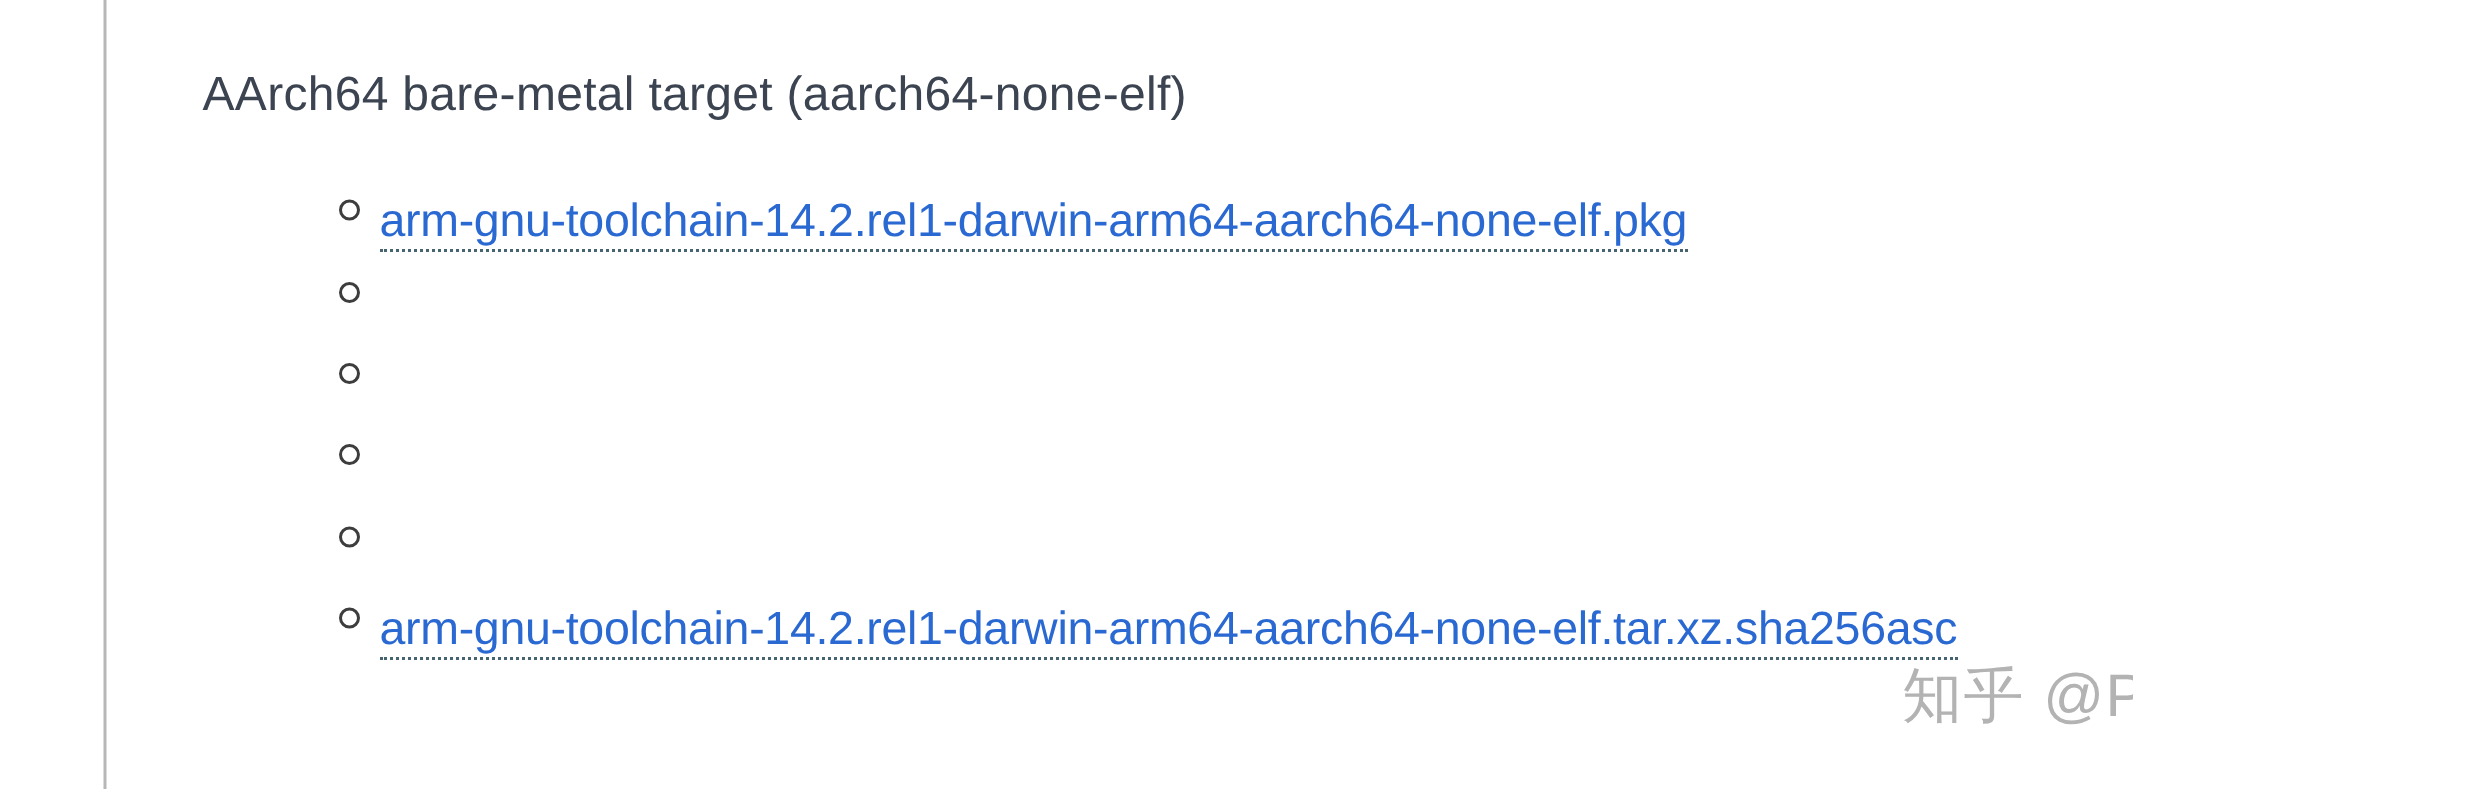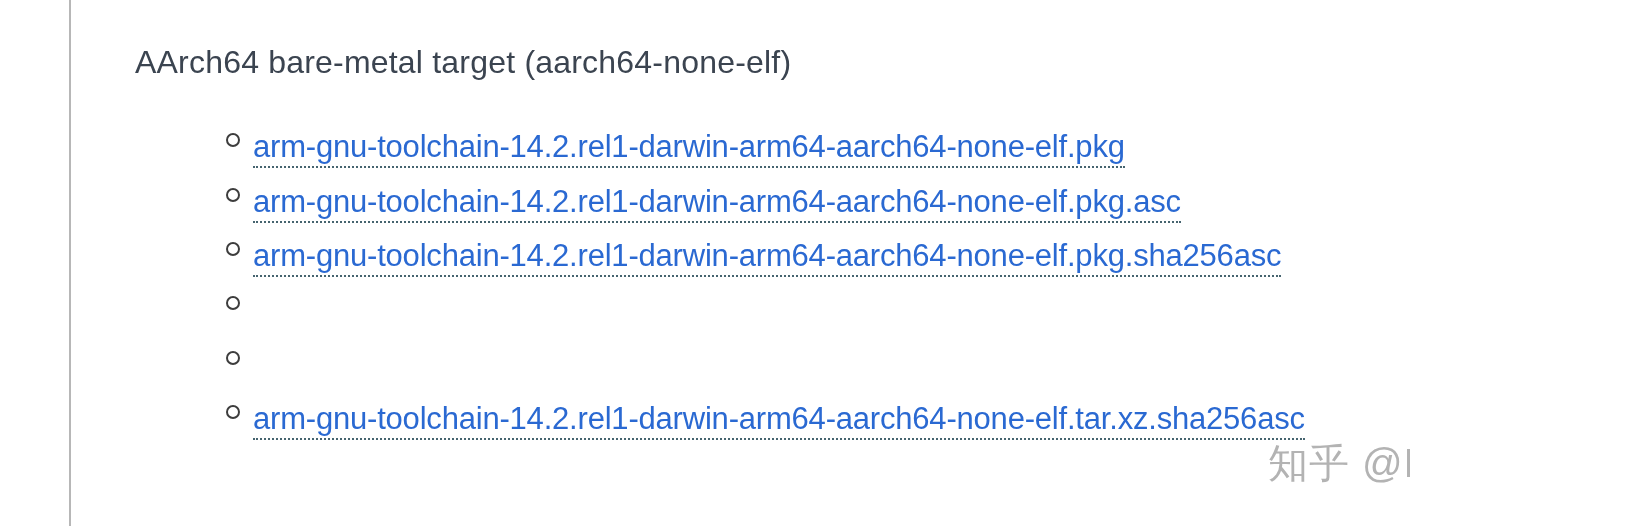"AArch64 bare-metal target" .stage { padding-left: none -> 12px }
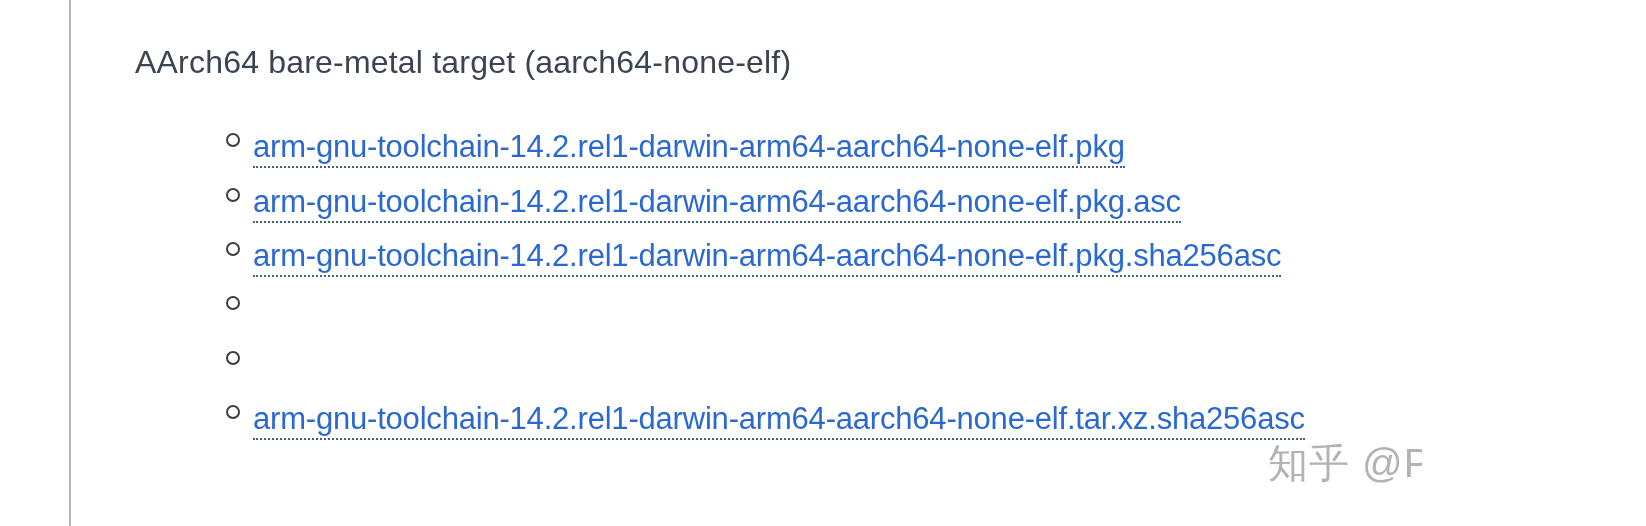"arm-gnu-toolchain-14.2.rel1-darwin-arm64-aarch64-none-elf.pkg.as" a.download-link { html: <a>arm-gnu-toolchain-14.2.rel1-darwin-arm64-aarch64-none-elf.pkg.asc</a> -> none }
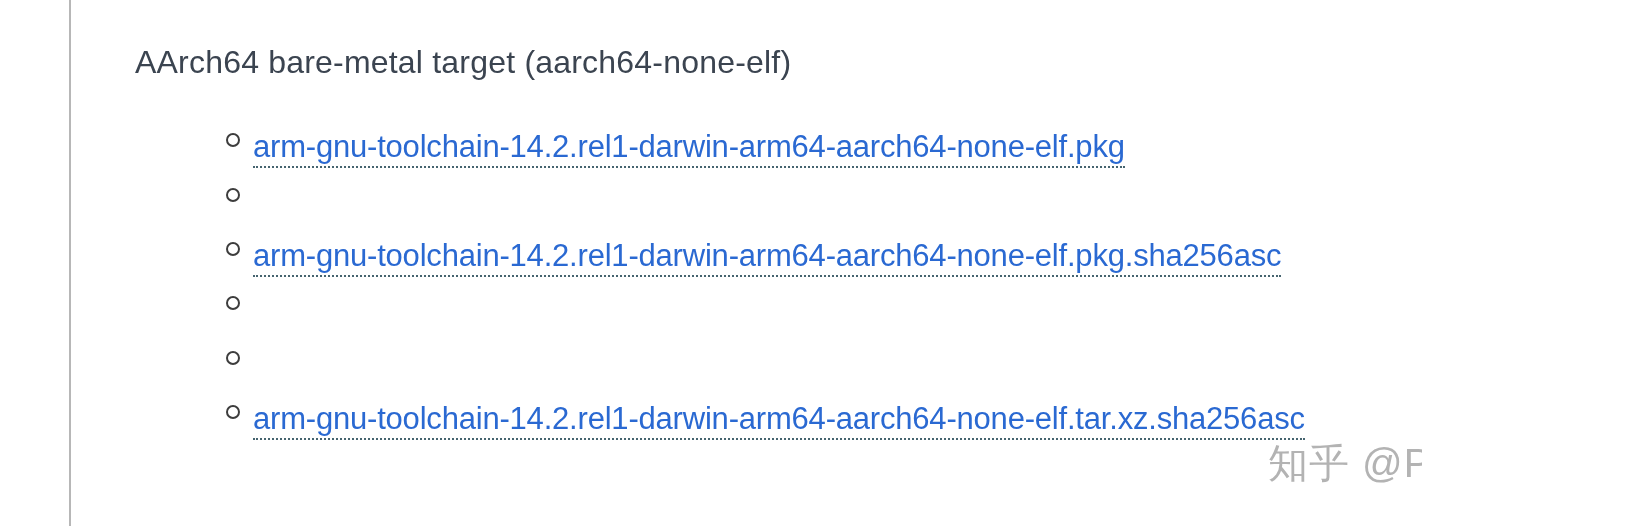"arm-gnu-toolchain-14.2.rel1-darwin-arm64-aarch64-none-elf.pkg.sh" a.download-link { html: <a>arm-gnu-toolchain-14.2.rel1-darwin-arm64-aarch64-none-elf.pkg.sha256asc</a> -> none }
